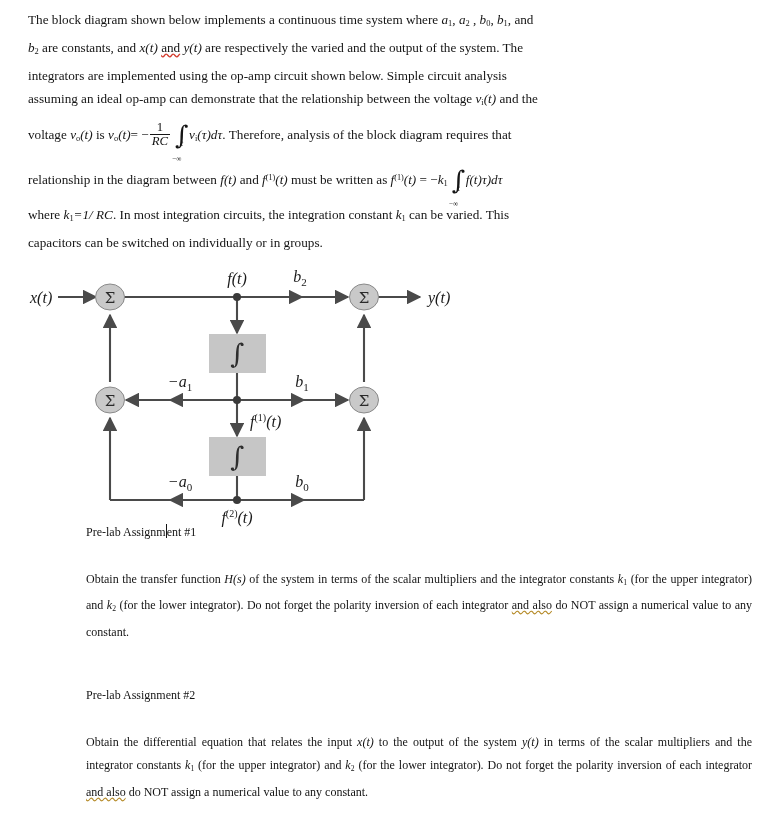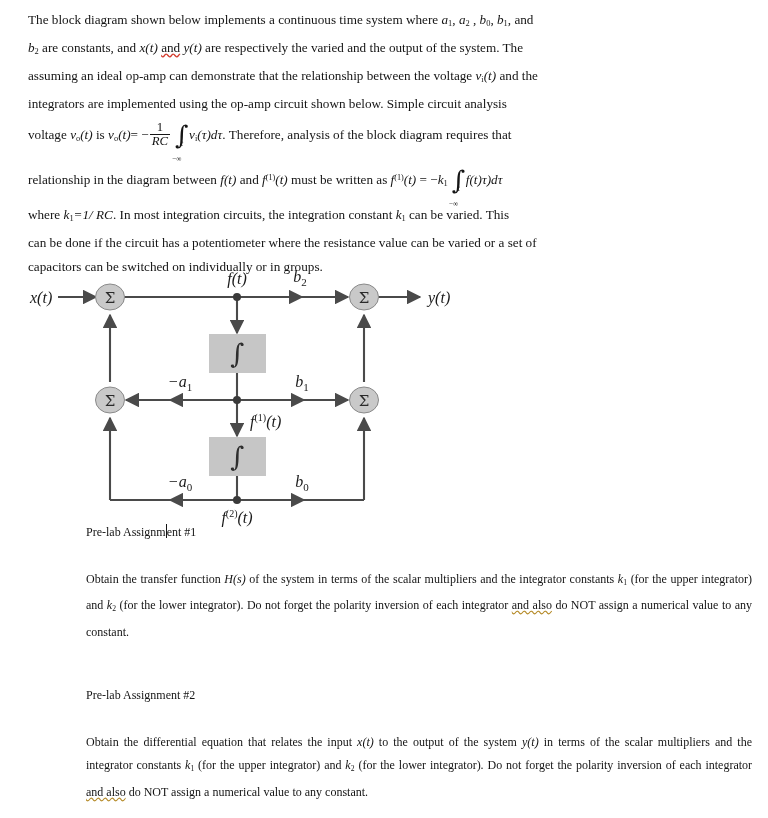"assuming an ideal op-amp can" span.ln { order: before "integrators are implemented using the" -> after "integrators are implemented using the" }
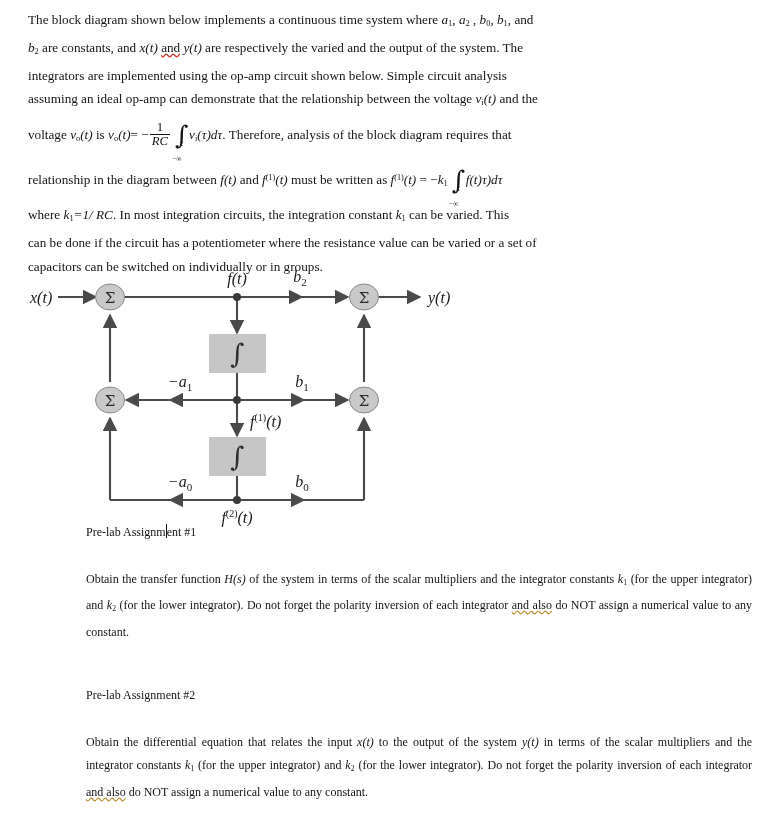"can be done if the" span.ln { html: <span>can be done if the circuit has a potentiometer where the resistance value can be varied or a set of</span> -> none }
